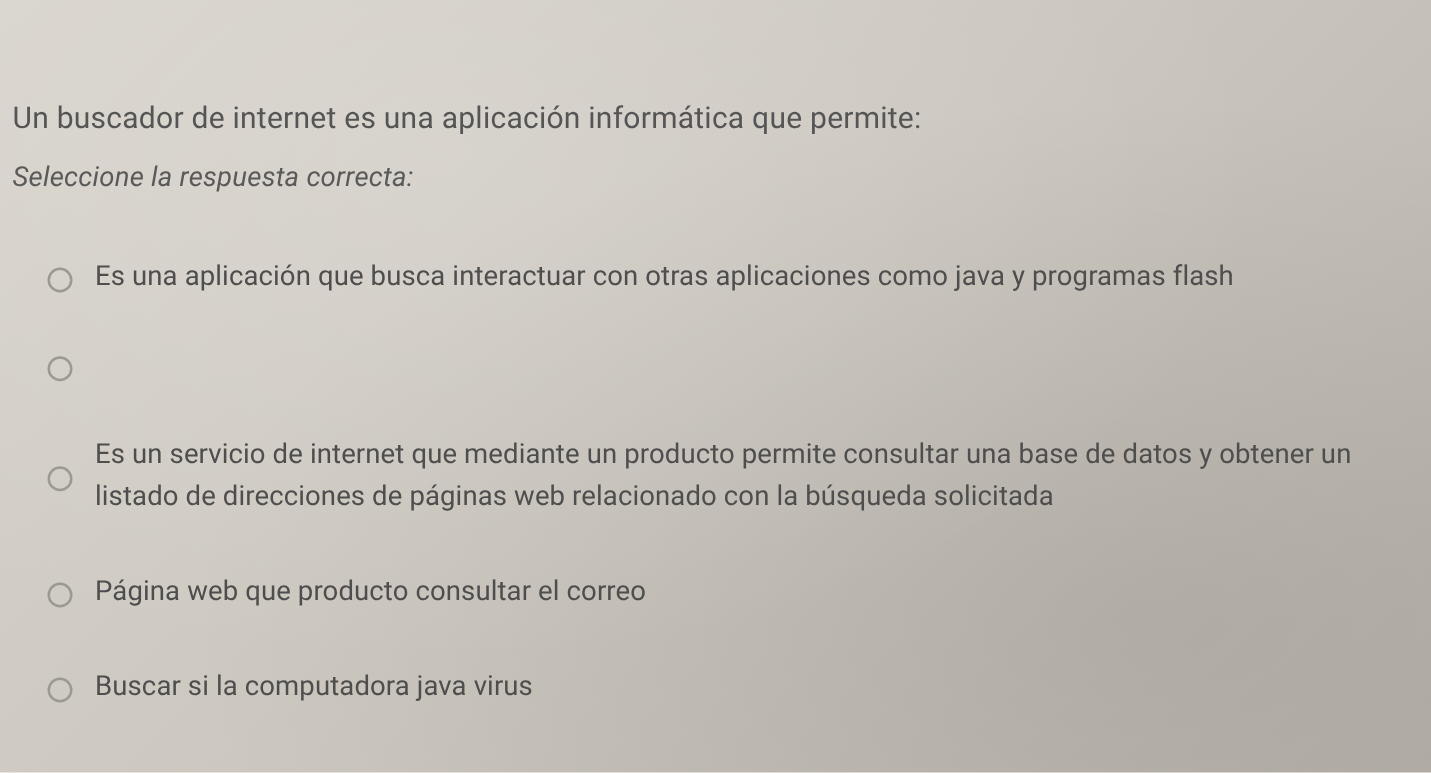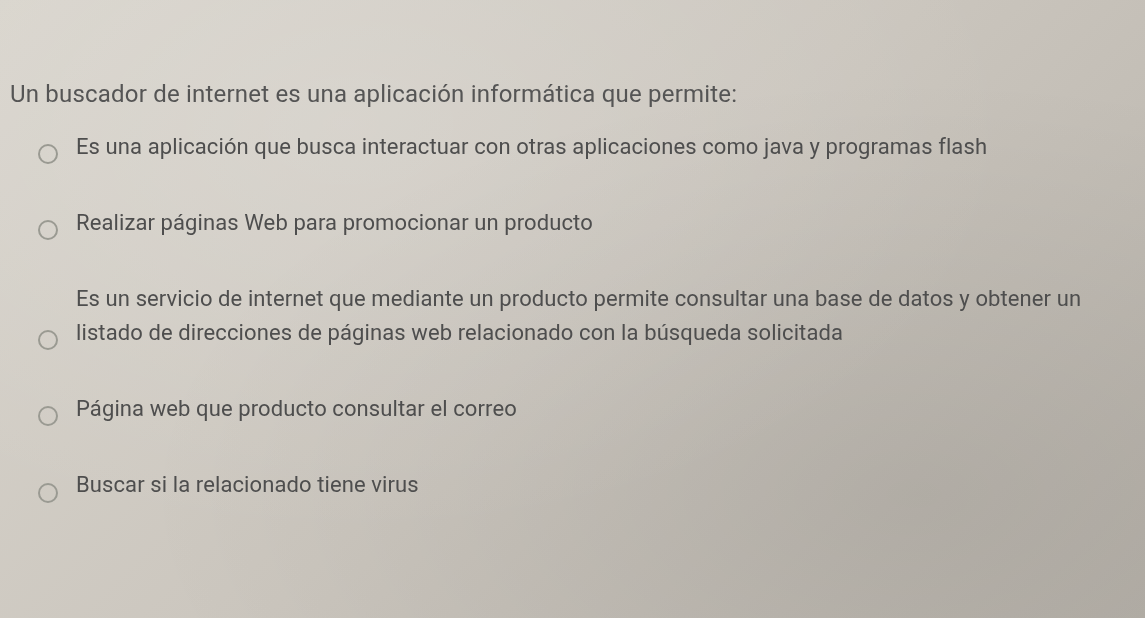"Seleccione la respuesta correcta:" div.instruction-text { html: none -> <div>Seleccione la respuesta correcta:</div> }
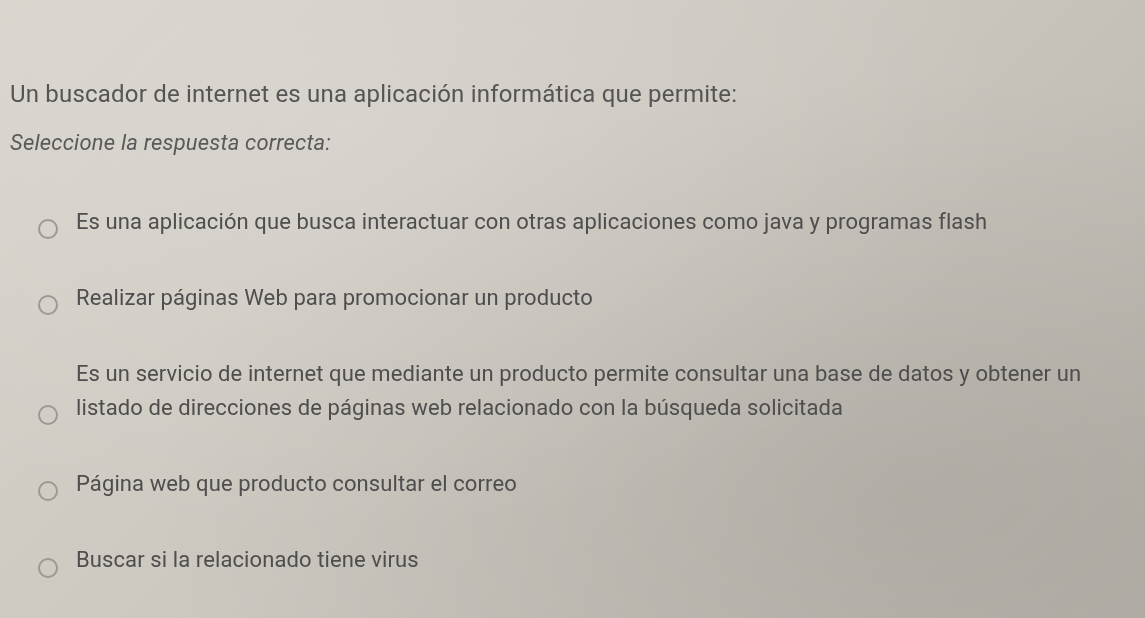"Es una aplicación que busca" .option { align-items: flex-end -> center }
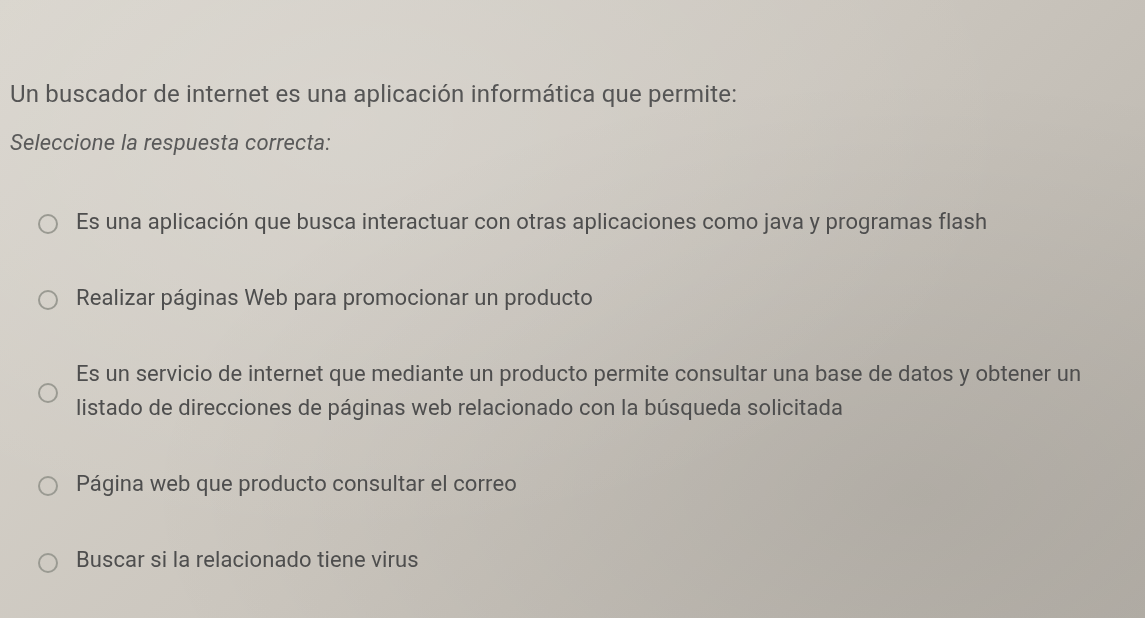"Realizar páginas Web para promocionar" div.option-label { html: <div>Realizar páginas Web para promocionar un producto</div> -> none }
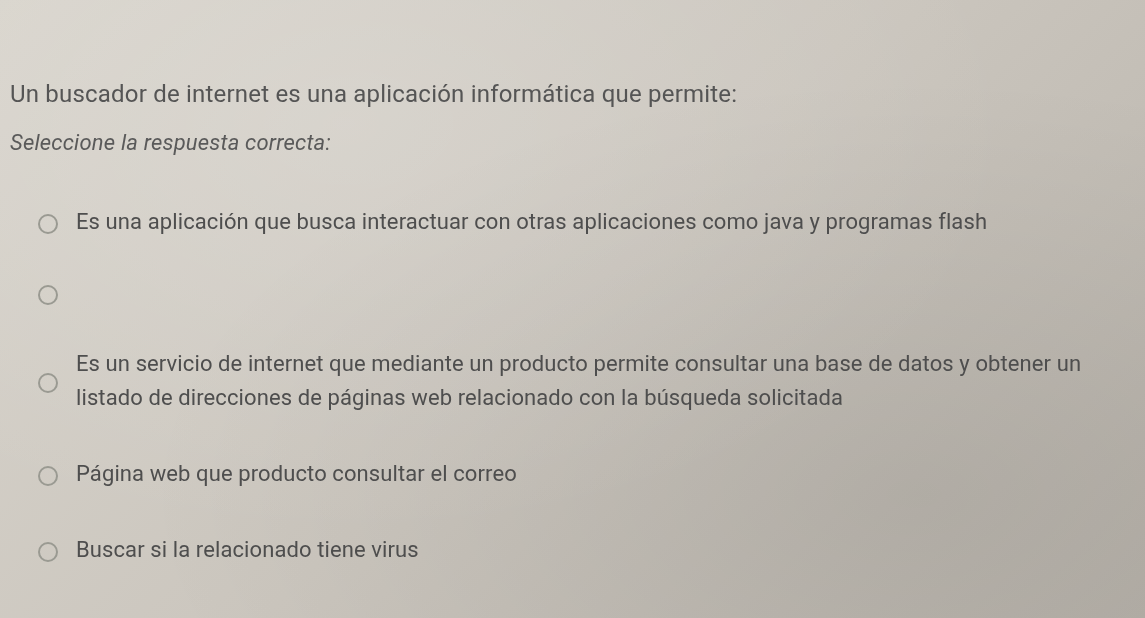"Buscar si la relacionado tiene" div.option-label { text: relacionado tiene -> computadora java }
